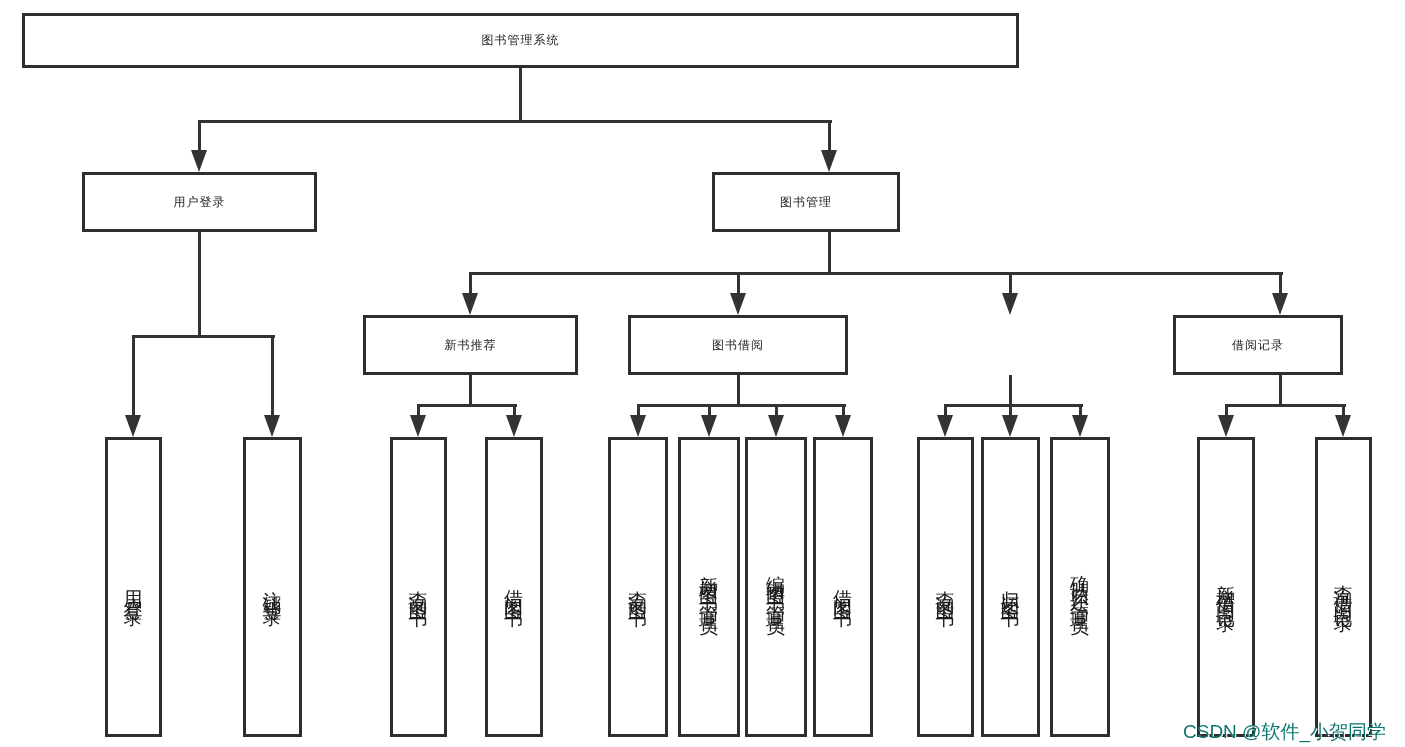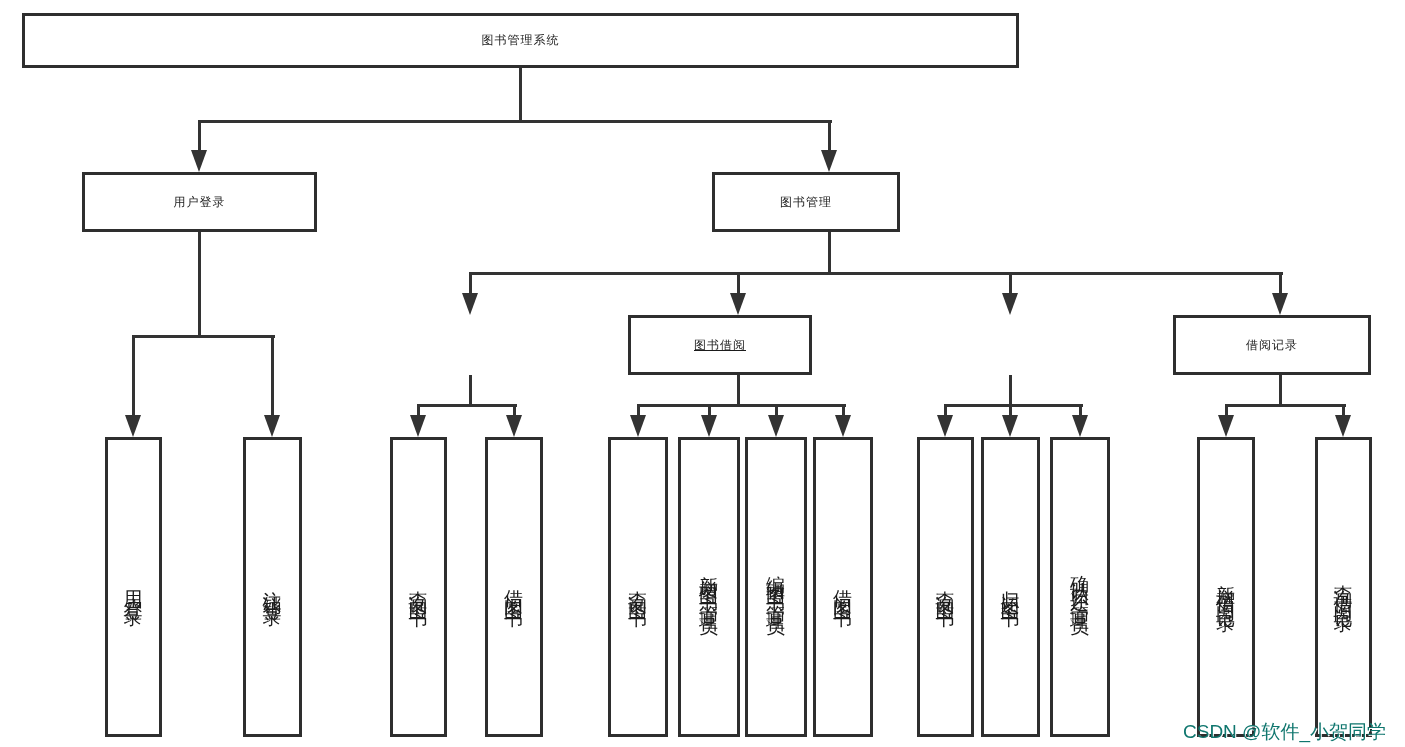"新书推荐" div.box { html: none -> <div> <span>新书推荐</span> </div> }
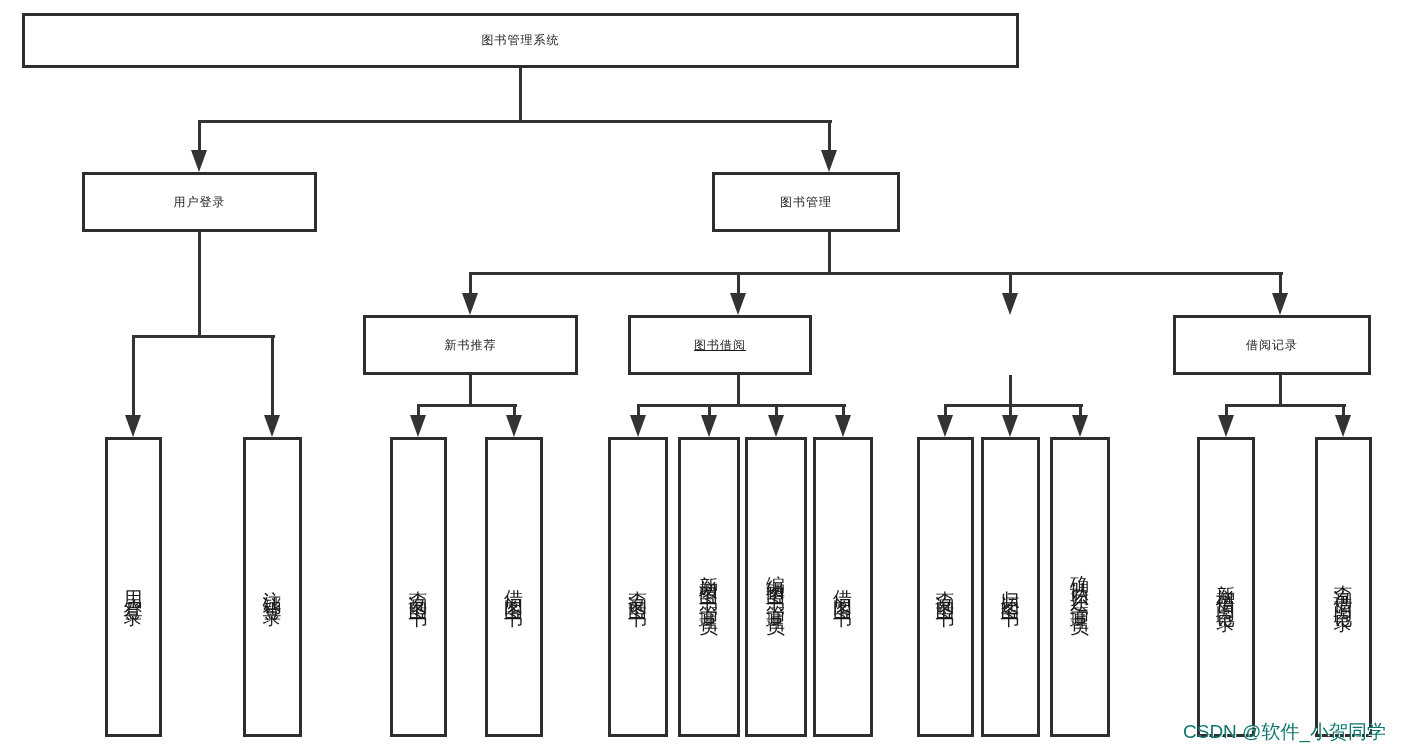"图书借阅" div.box { text-decoration: underline -> none; width: 184px -> 220px }
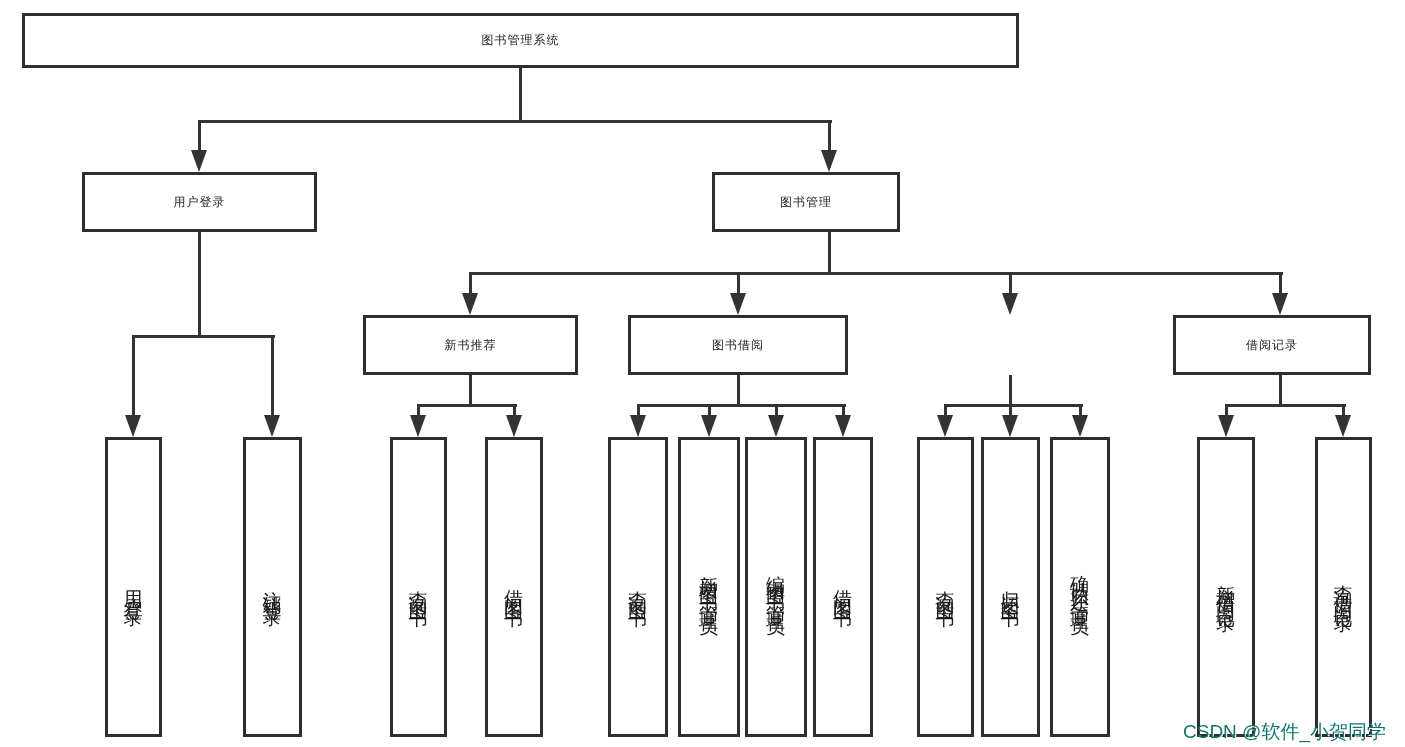"借阅记录" div.box { width: 198px -> 170px }
